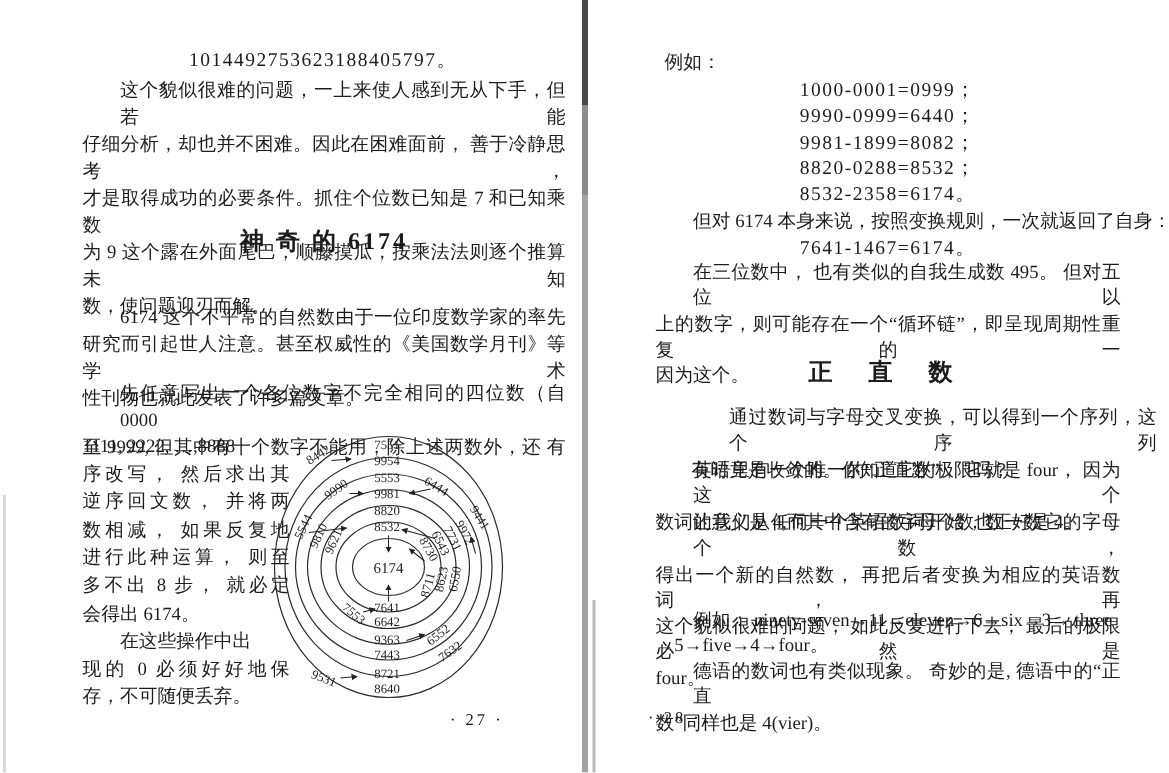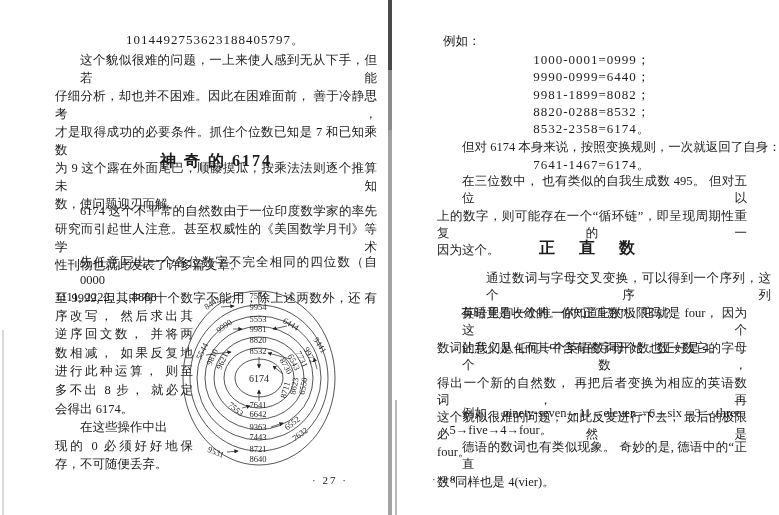"· 27 ·" div.blk { text-align: center -> none }
